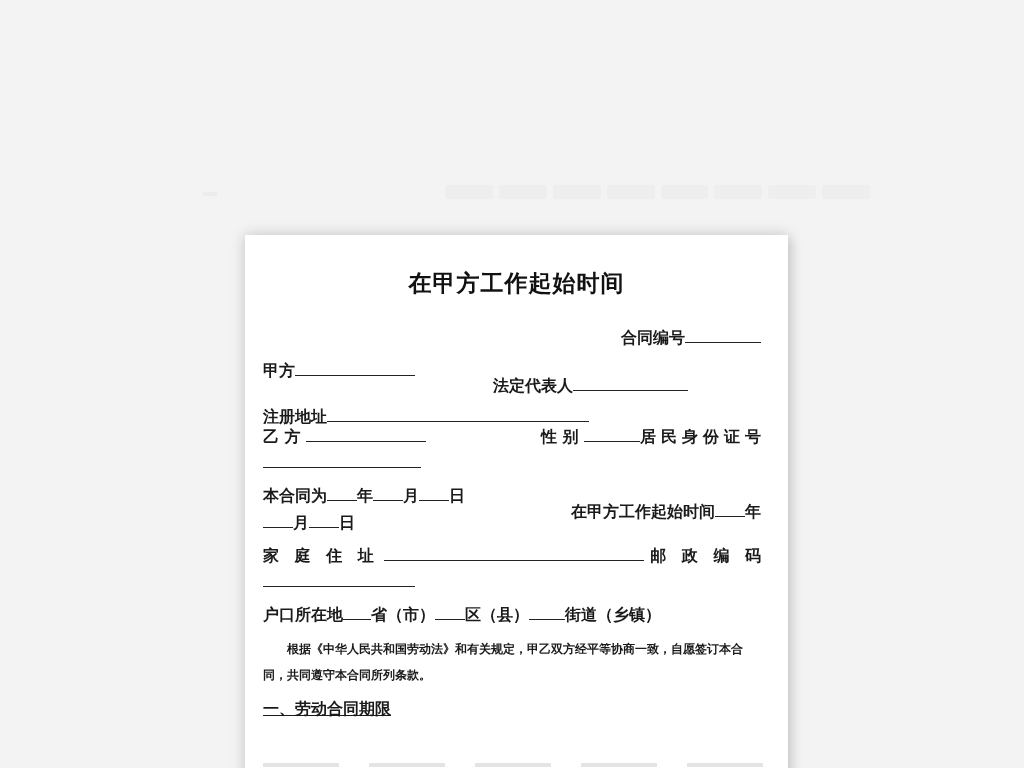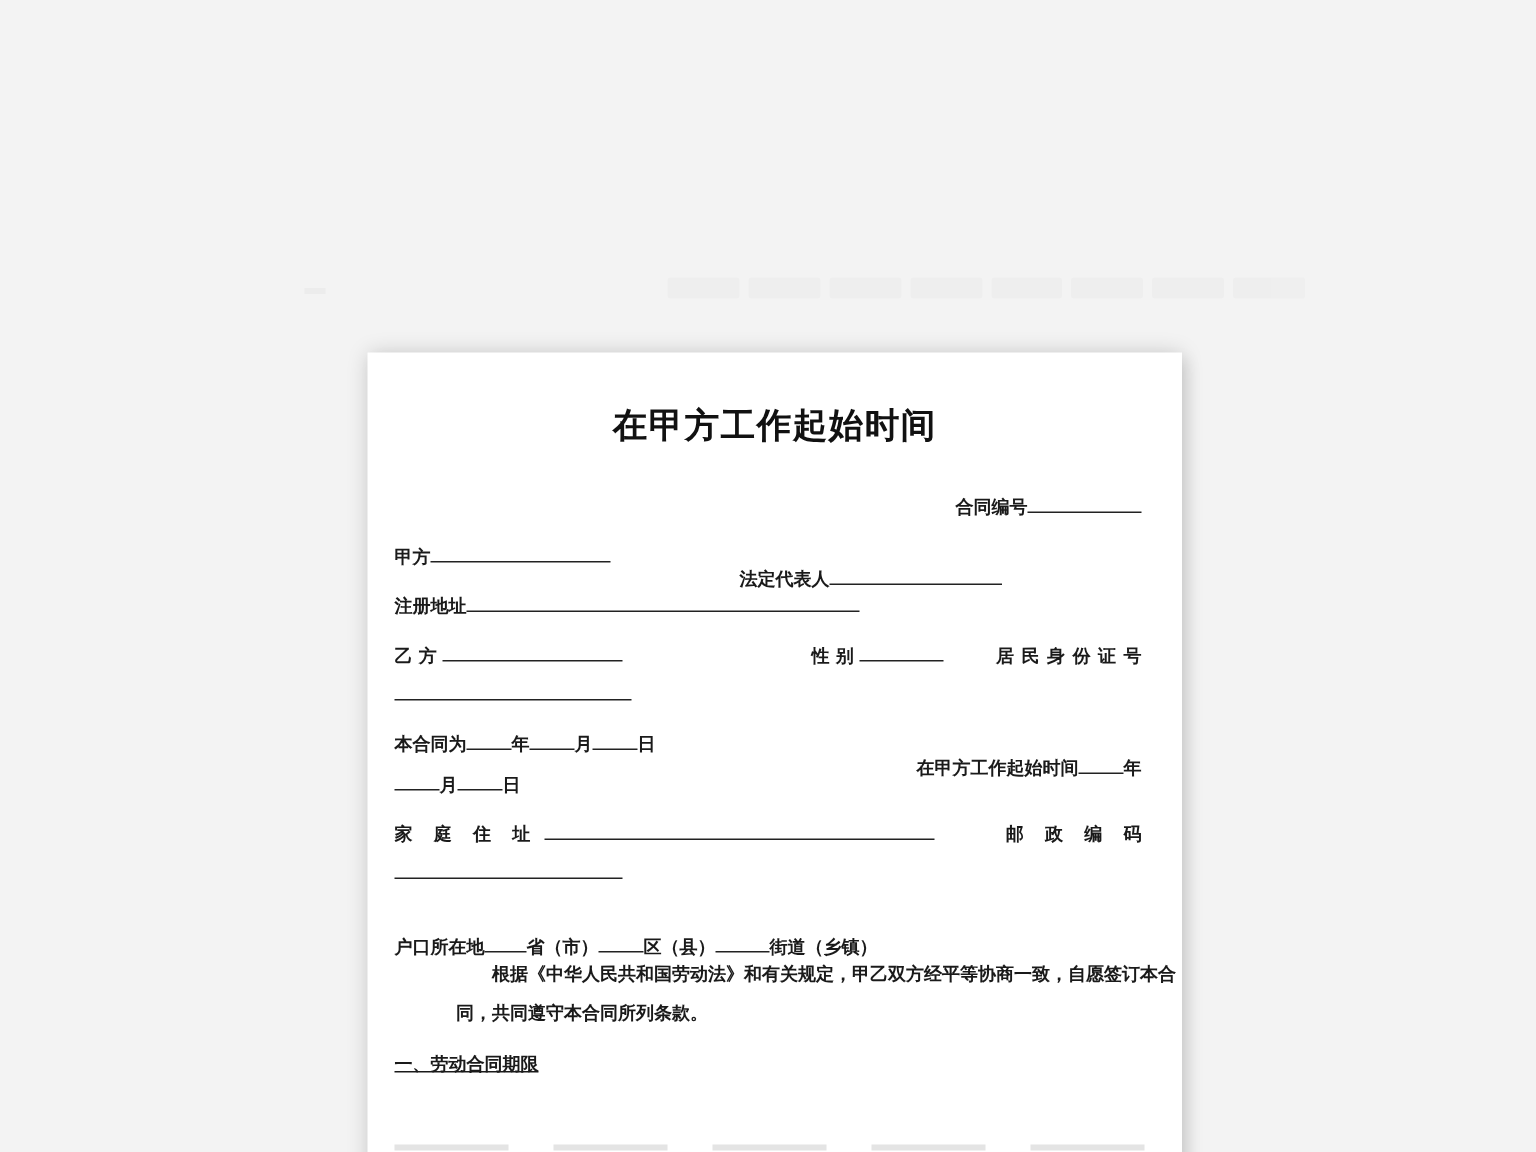"合同编号" .line { font-size: 12px -> 16px }
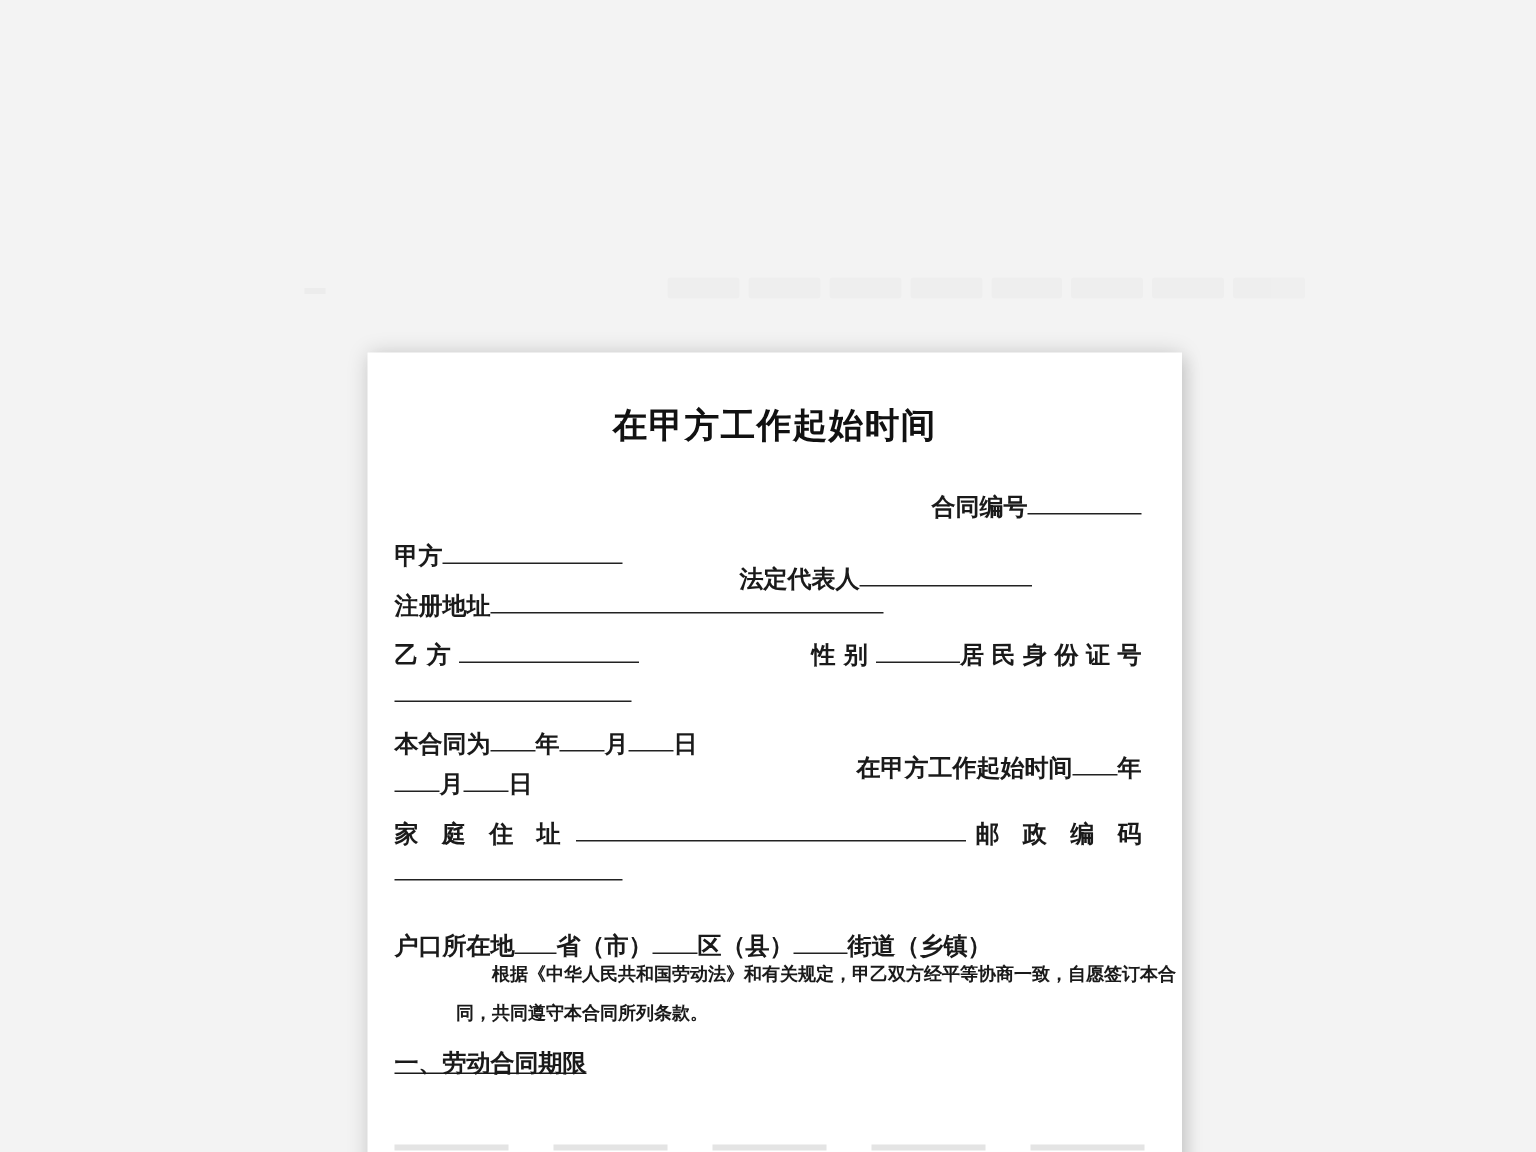"注册地址" div.line { top: 161px -> 174px }
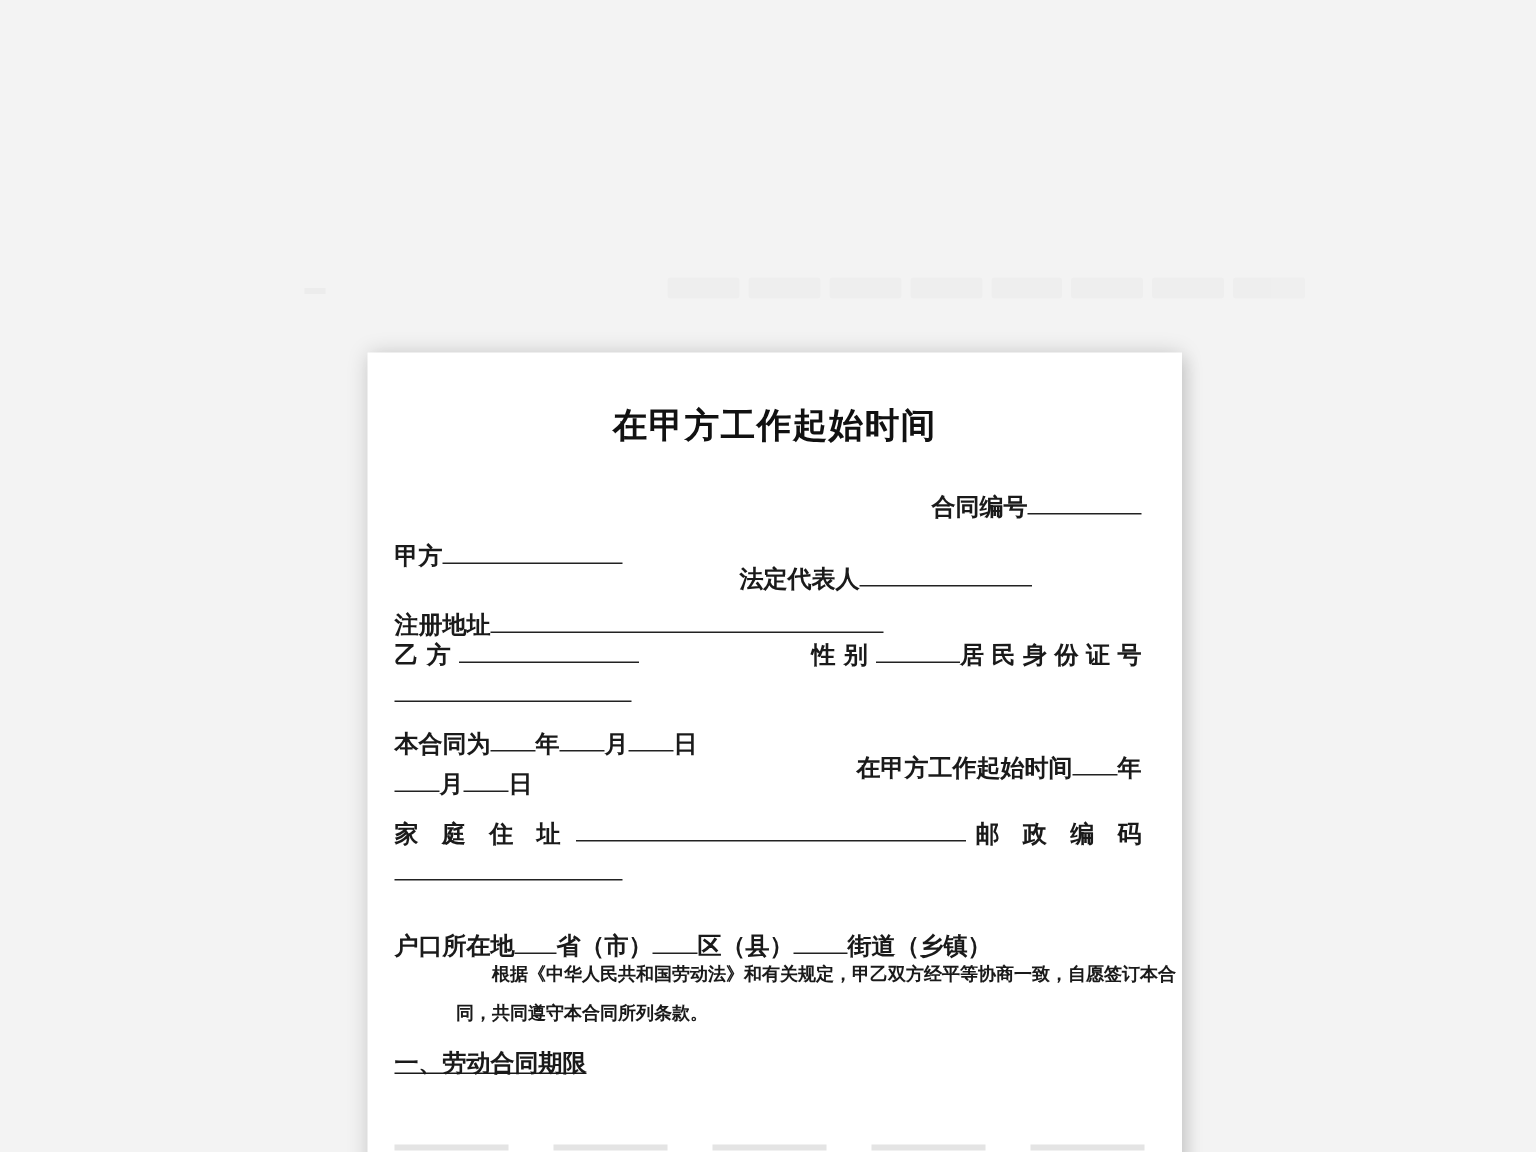"户口所在地 省（市） 区（县） 街道（乡镇）" div.line { top: 388px -> 372px }
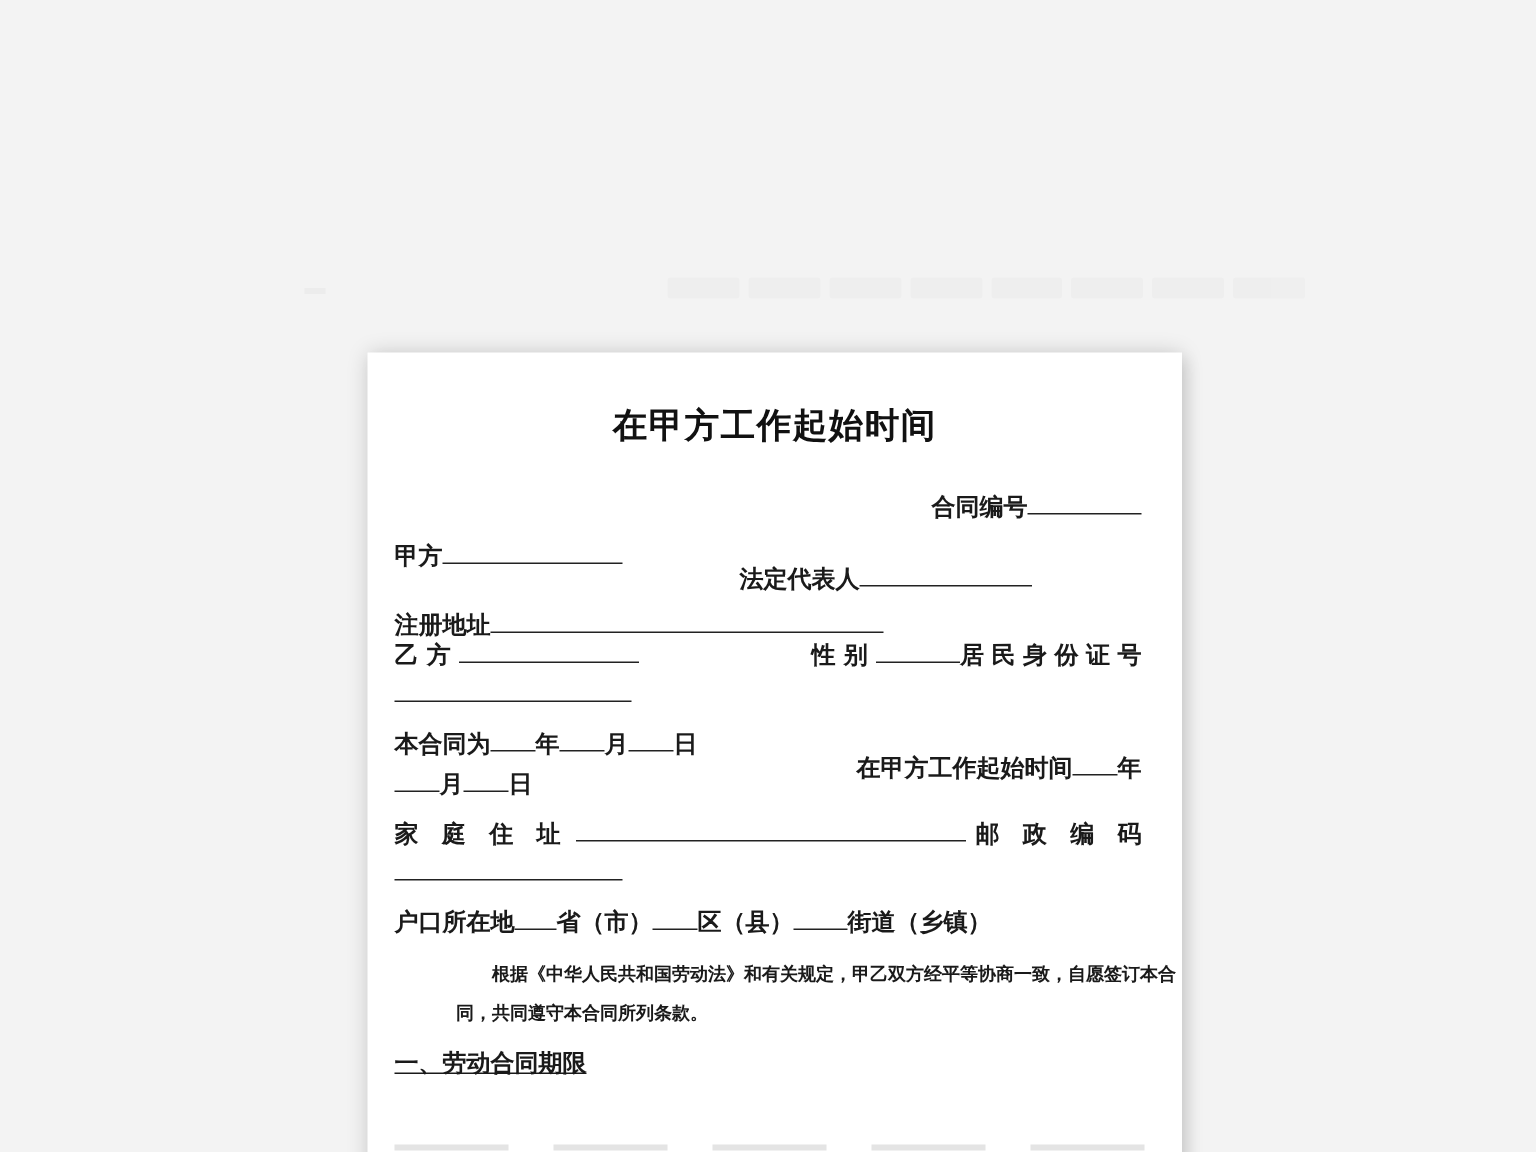"根据《中华人民共和国劳动法》和有关规定，甲乙双方经平等协商一致，自愿签订本合同，" .para { margin-left: 41px -> none }
